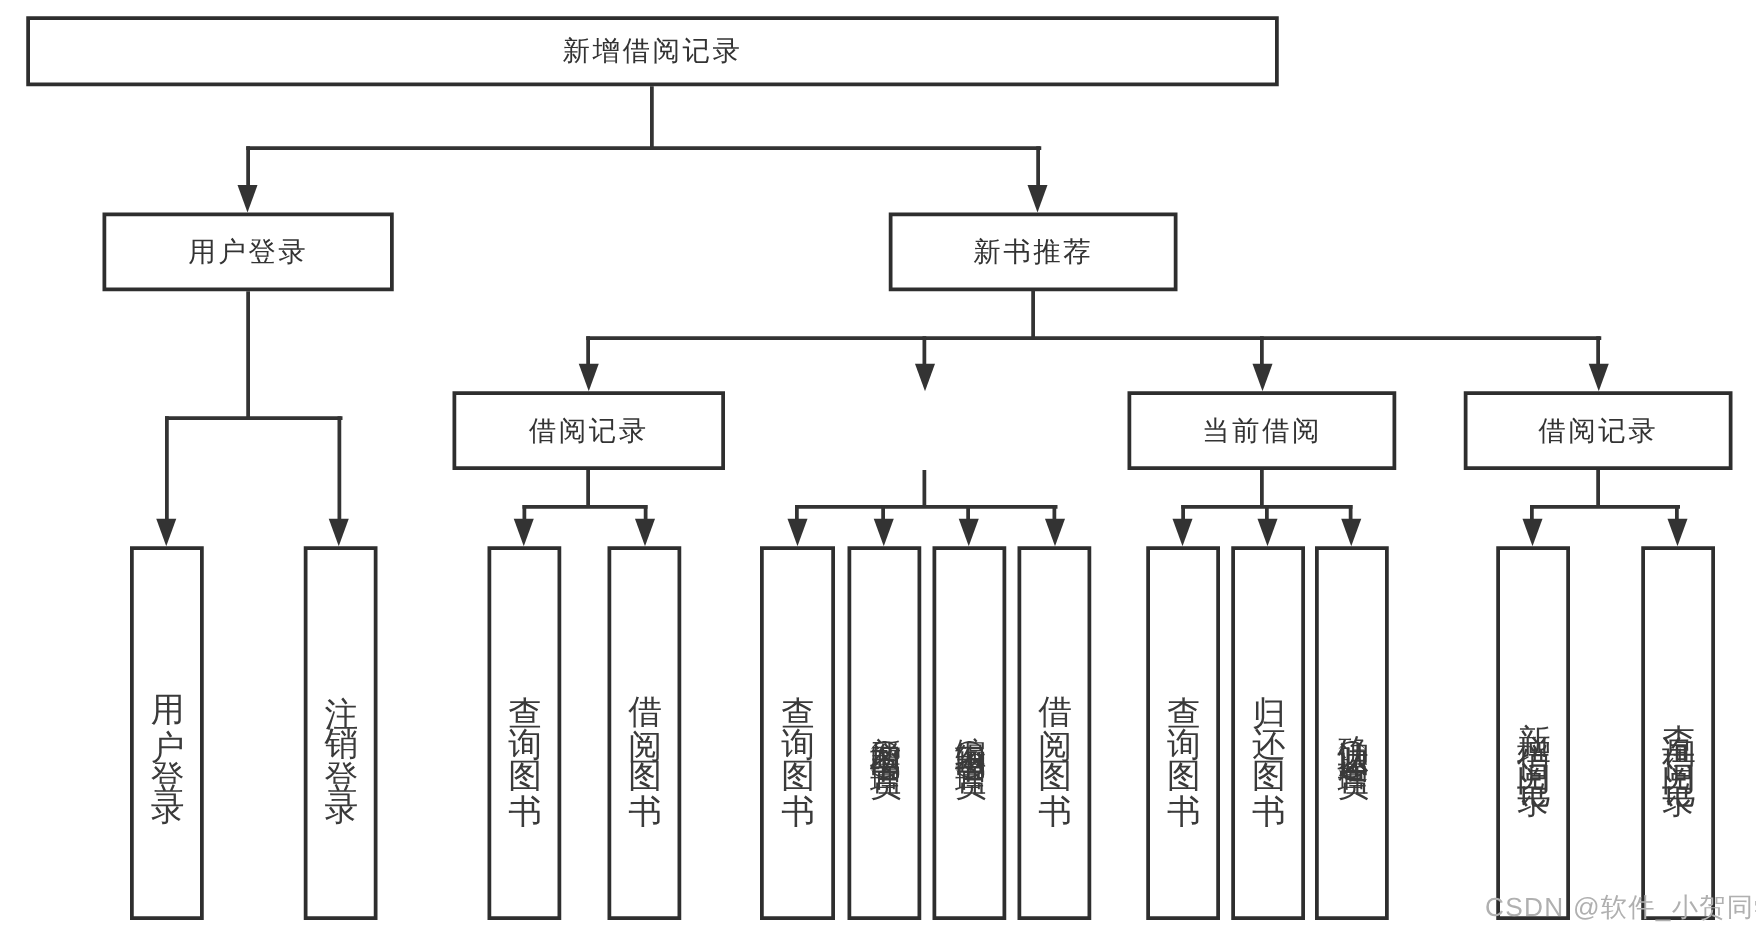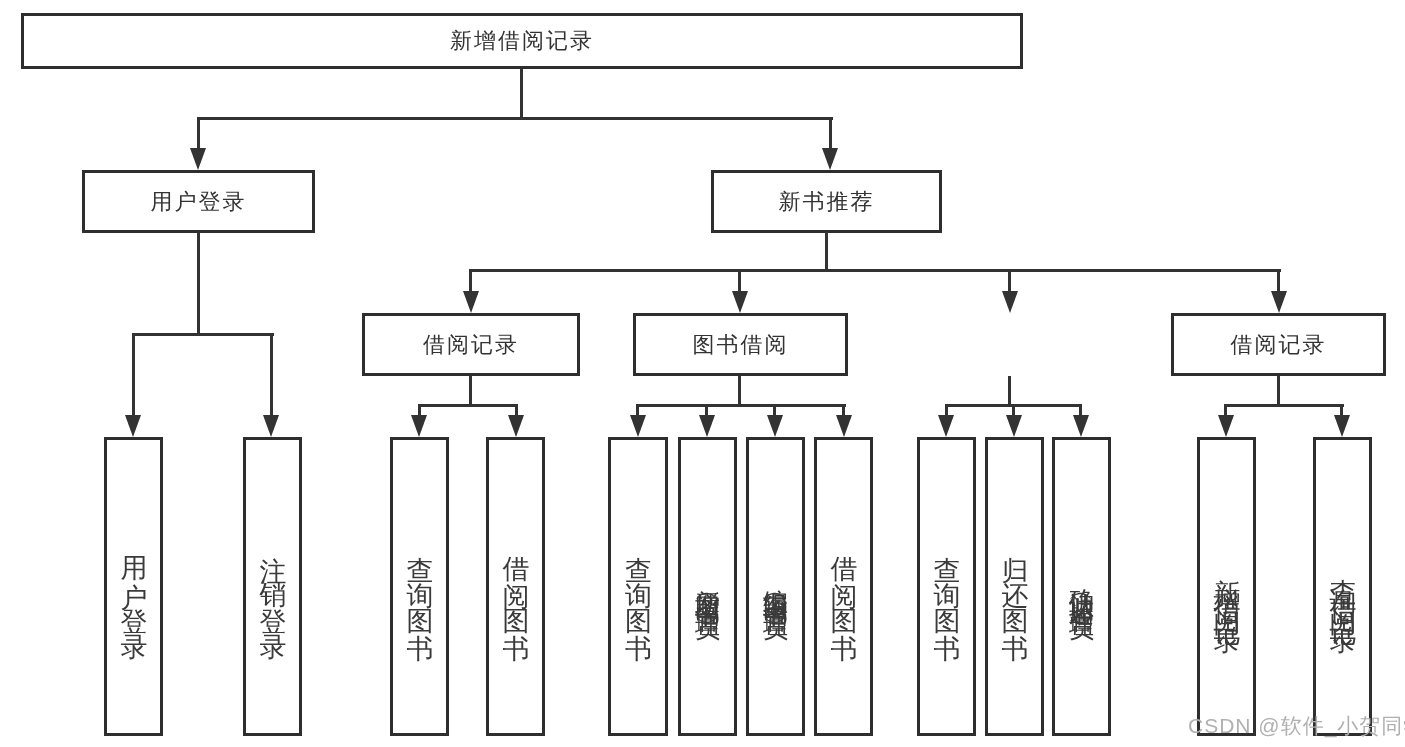"图书借阅" div.node { html: <div> <span>图书借阅</span> </div> -> none }
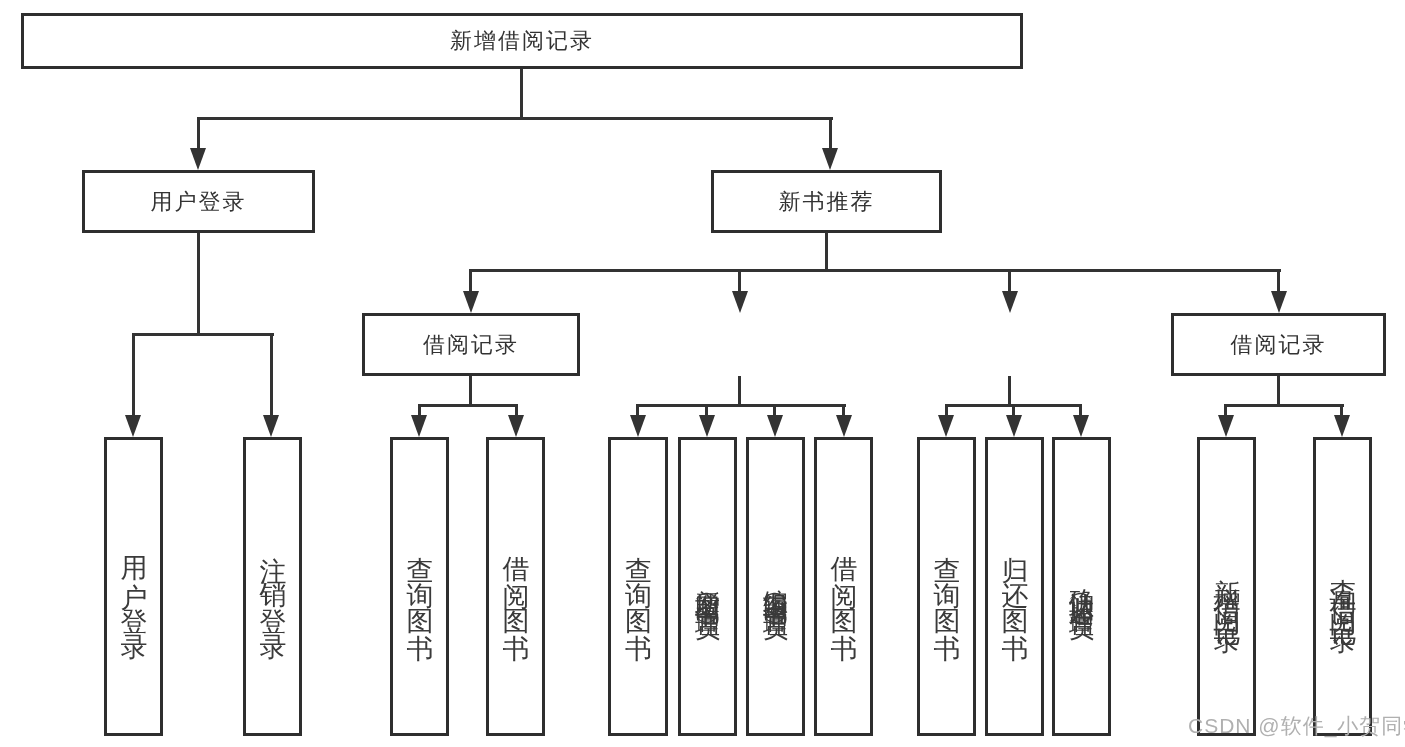"当前借阅" div.node { html: none -> <div> <span>当前借阅</span> </div> }
